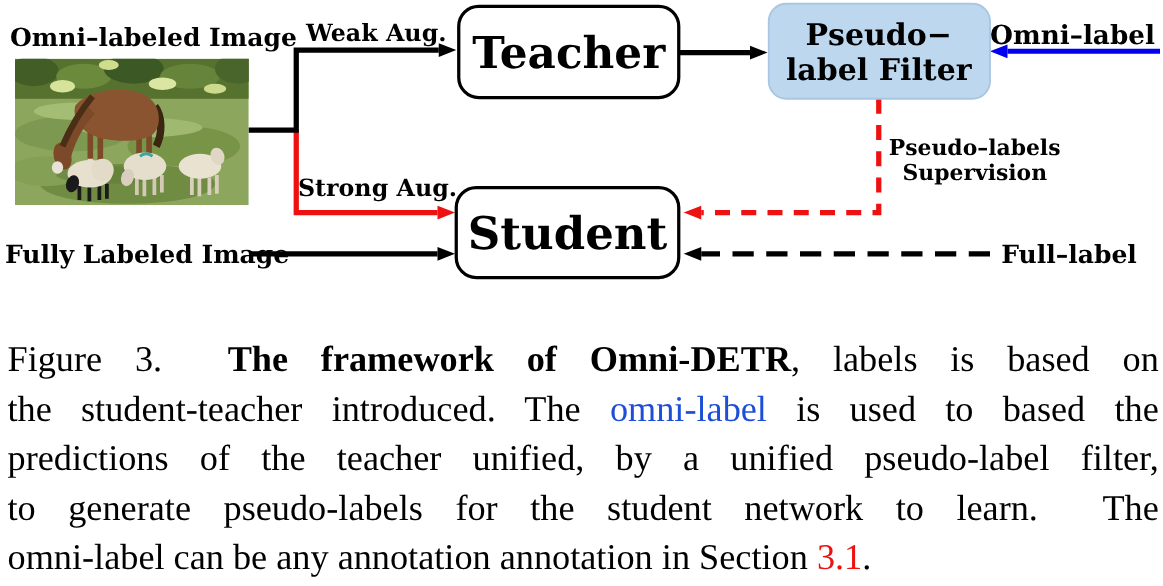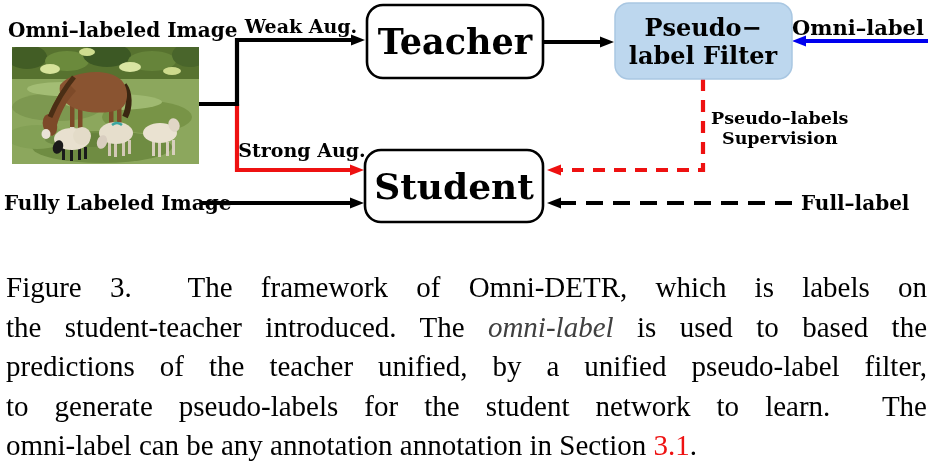"The framework of Omni-DETR" .b { font-weight: normal -> bold }
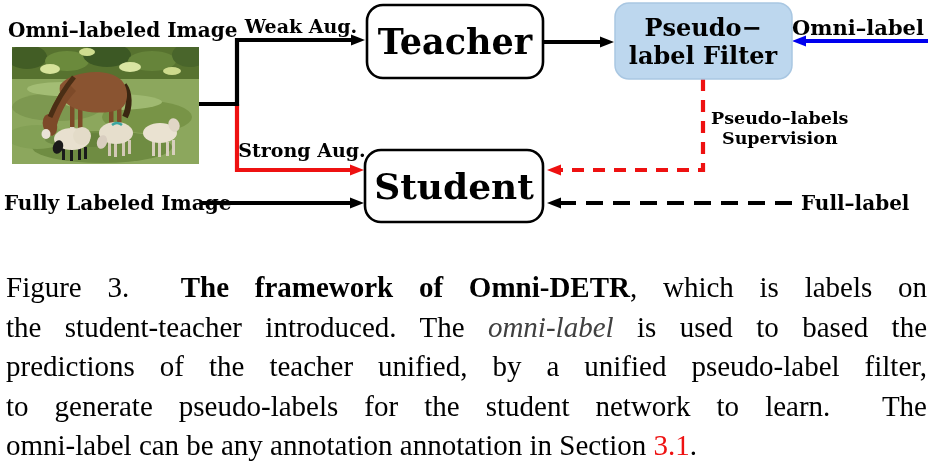", which is labels on" span { text: which is labels -> labels is based }
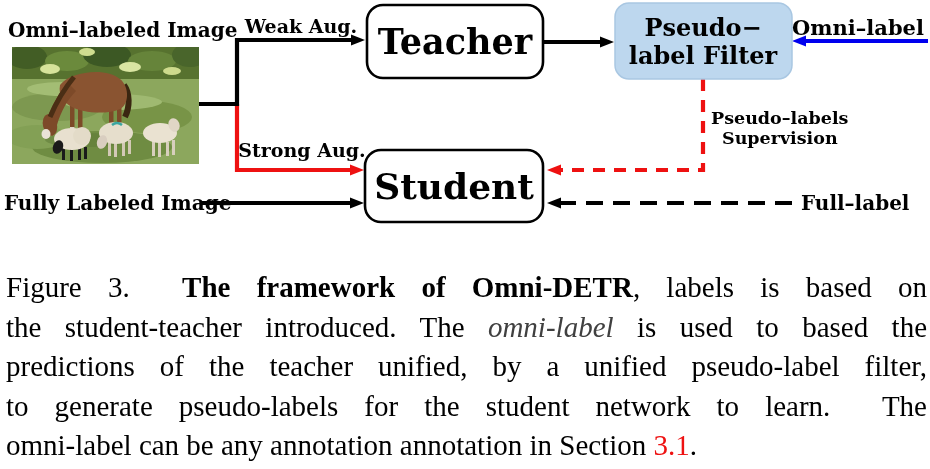"omni-label" .blue-text { color: #404040 -> #1d4ed8; font-style: italic -> none }
